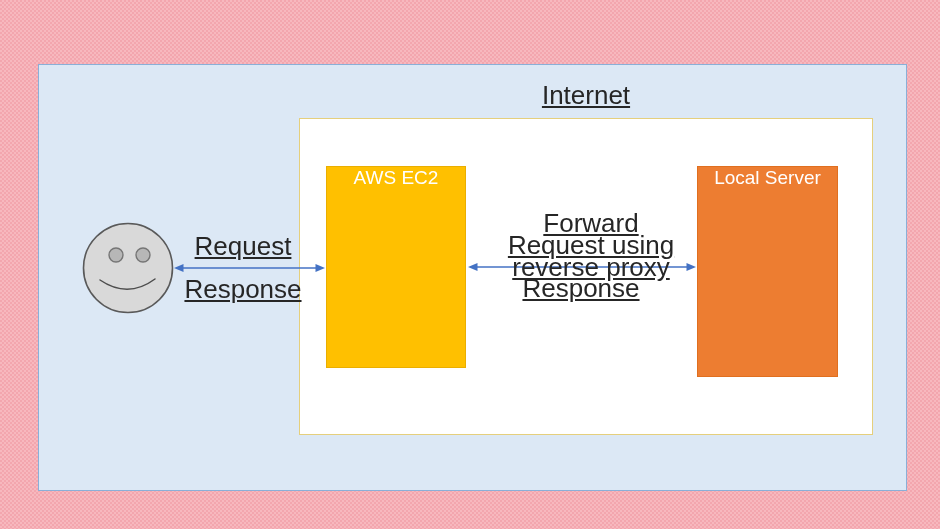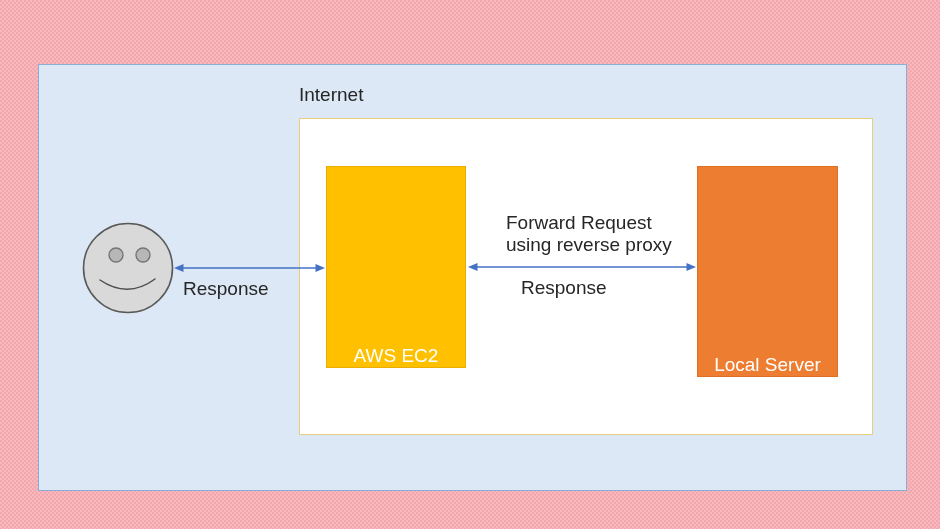"Internet" .lbl { font-size: 19px -> 26px; text-align: left -> center; text-decoration: none -> underline }
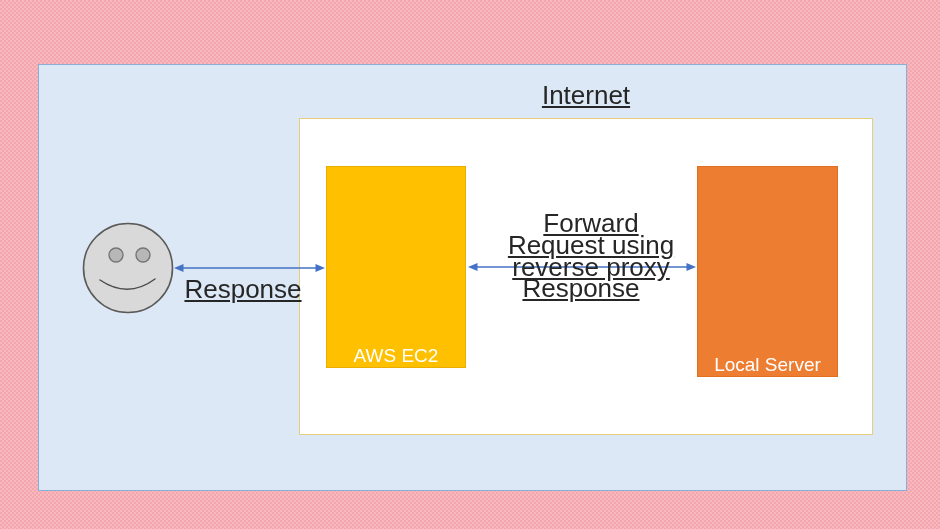"AWS EC2" .node { align-items: flex-end -> flex-start }
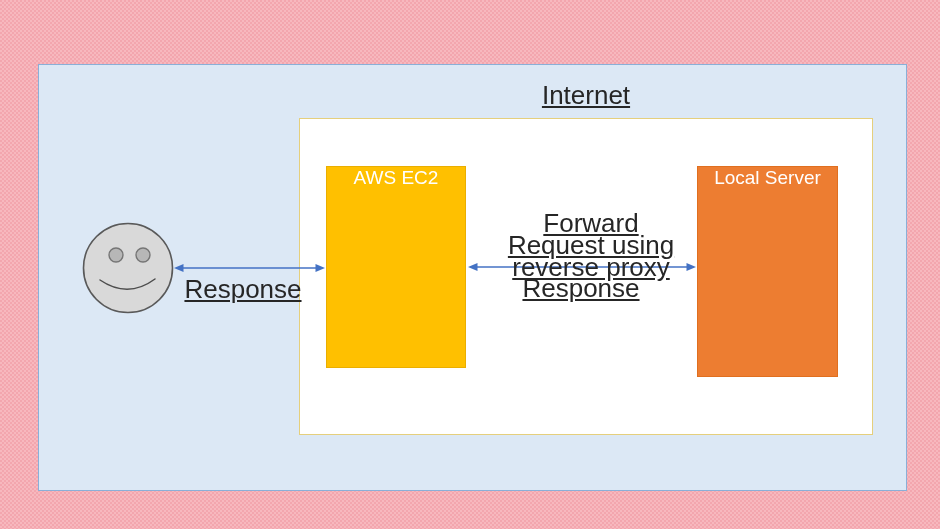"Request" div.lbl { html: none -> <div>Request</div> }
